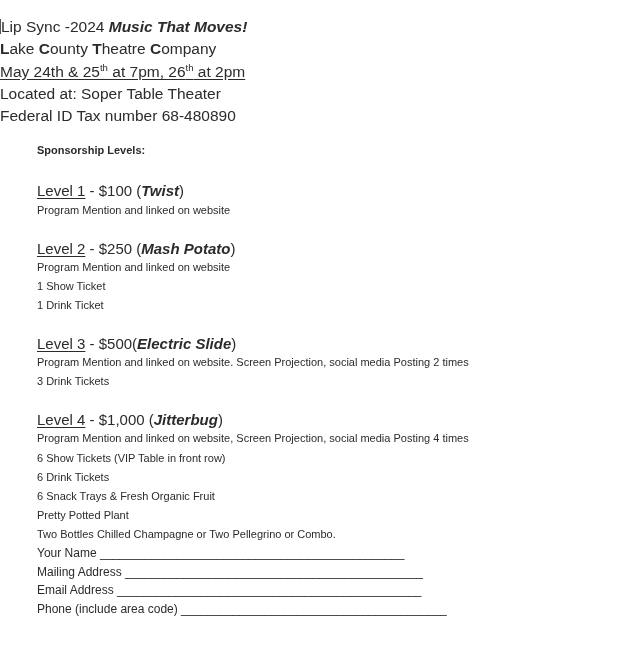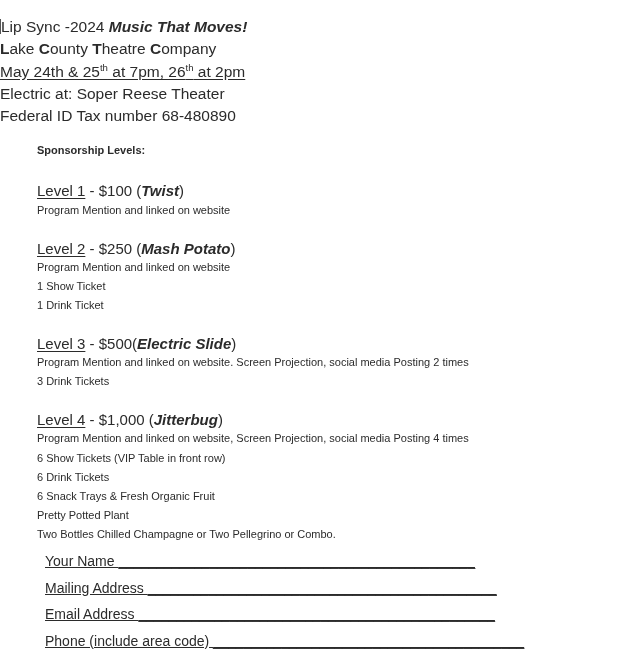"Electric at: Soper Reese Theater" div.hline { text: Electric at: Soper Reese -> Located at: Soper Table }
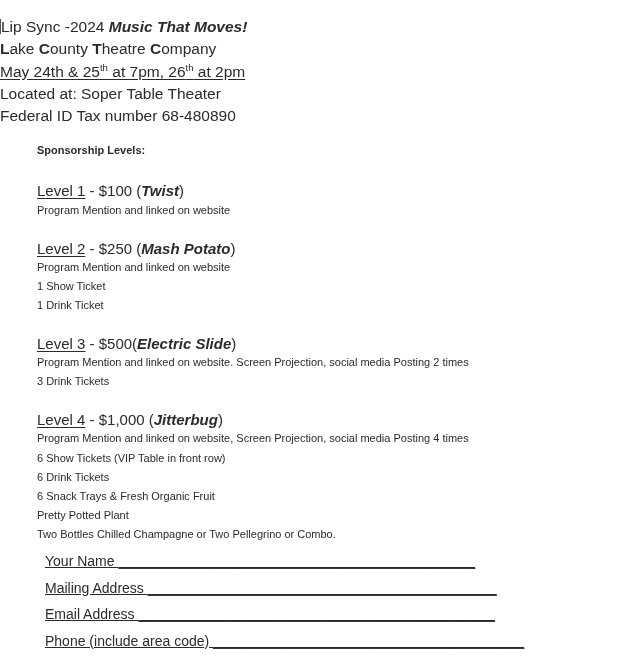"Your Name" .field { font-size: 14px -> 12px; margin: 8px -> 0; text-decoration: underline -> none }
